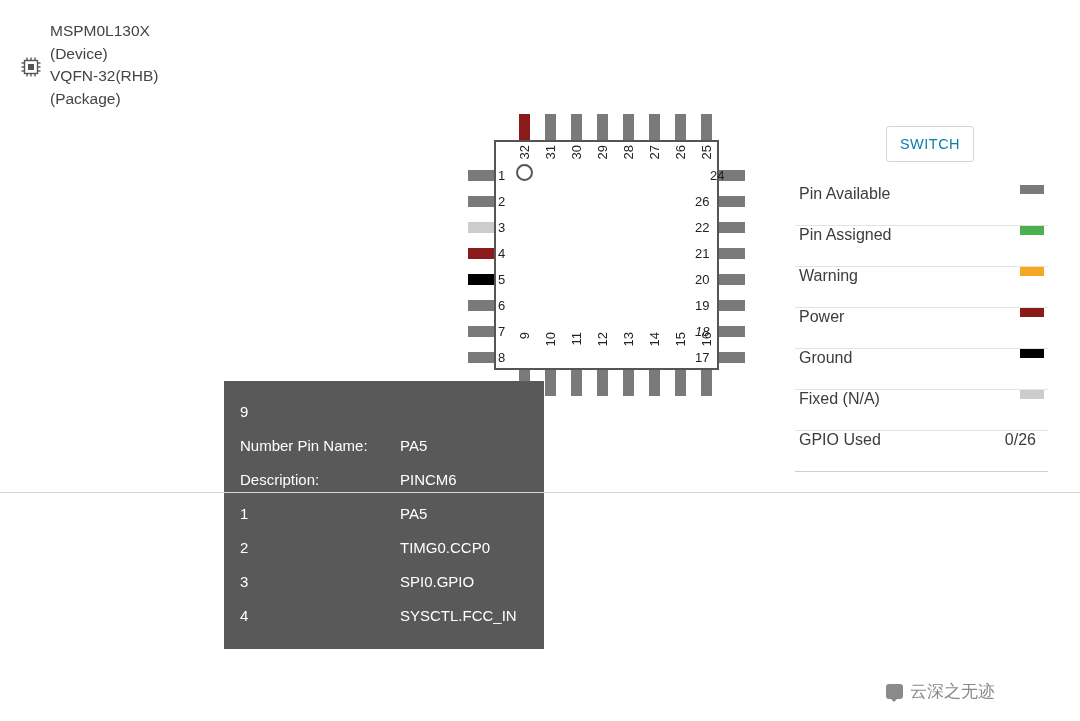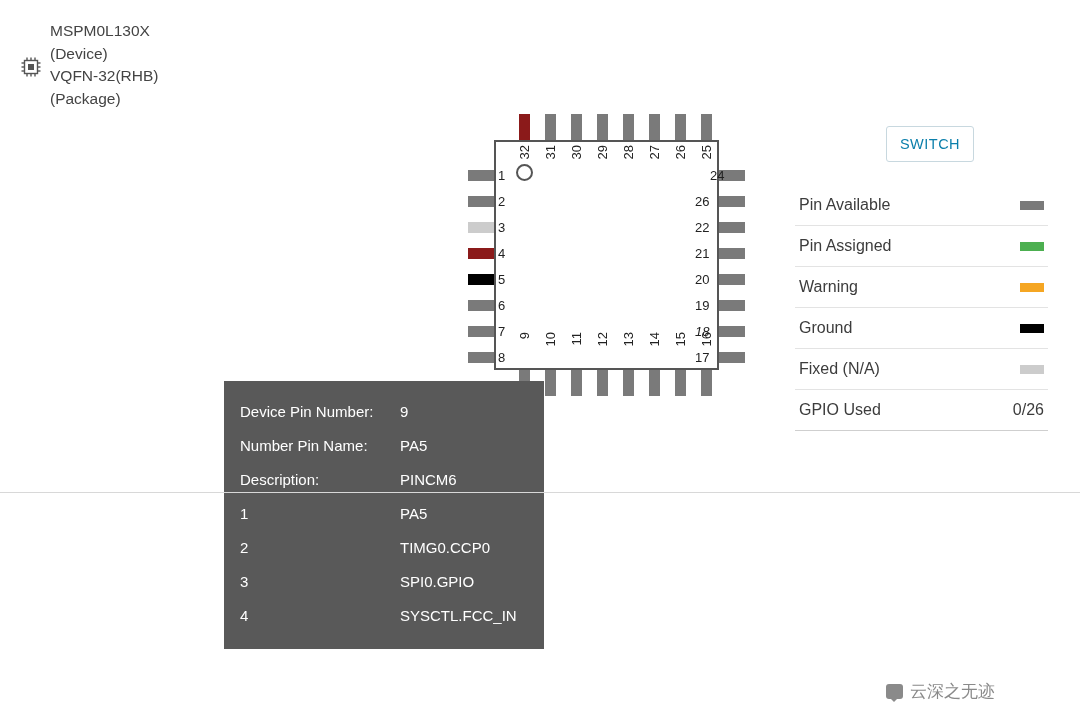"Pin Available" .legend-row { align-items: center -> flex-start }
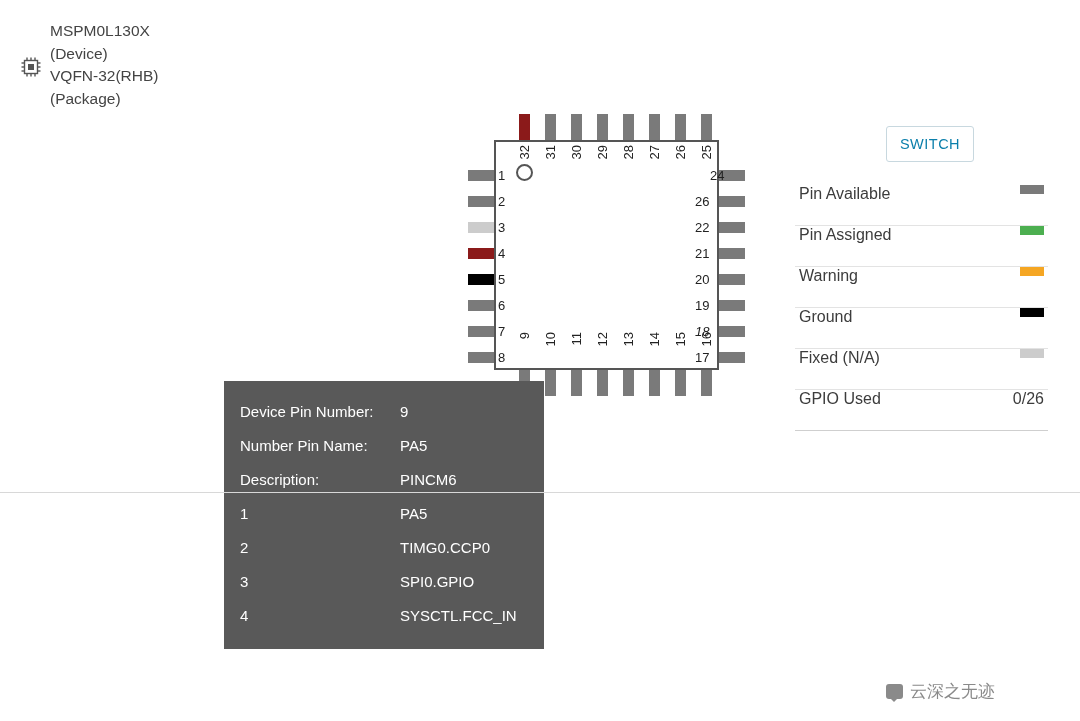"Power" div.legend-row { html: none -> <div> <span>Power</span> <span></span> </div> }
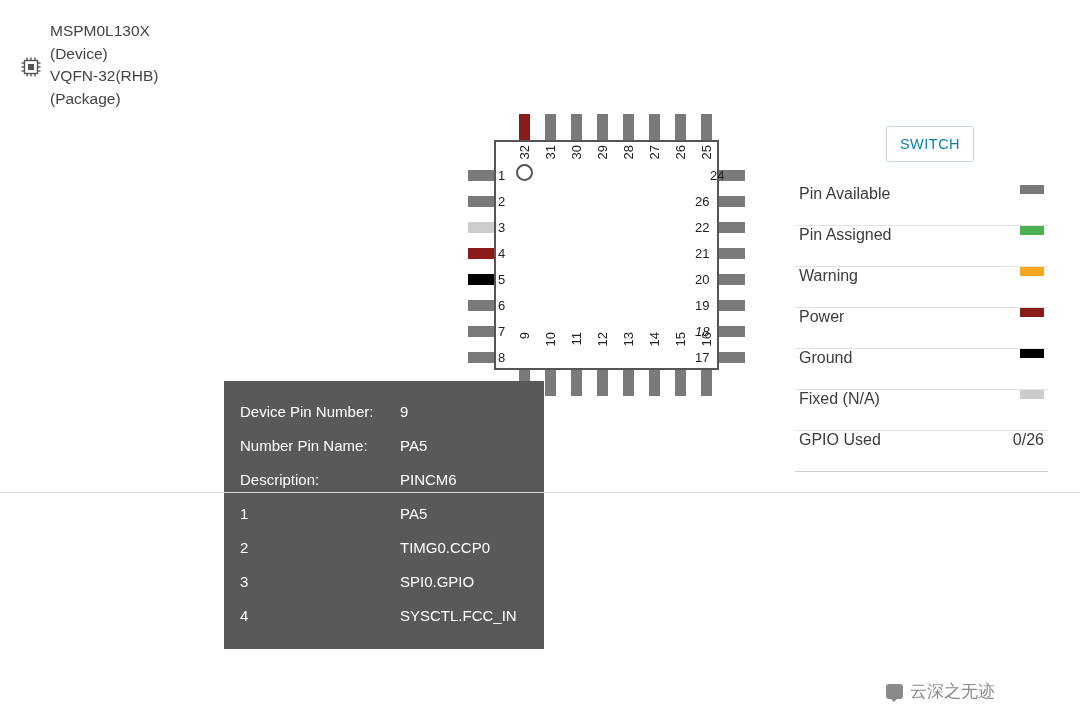"Device Pin Number:" span.tt-label { html: <span>Device Pin Number:</span> -> none }
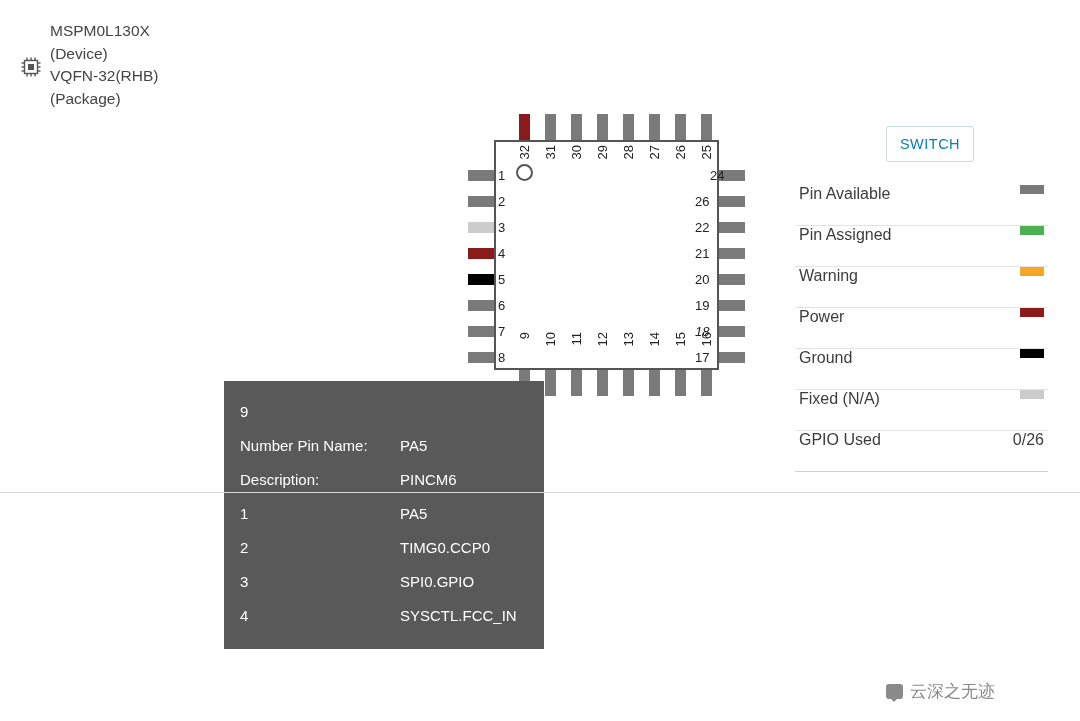"0/26" .legend-value { margin-right: 4px -> 12px }
